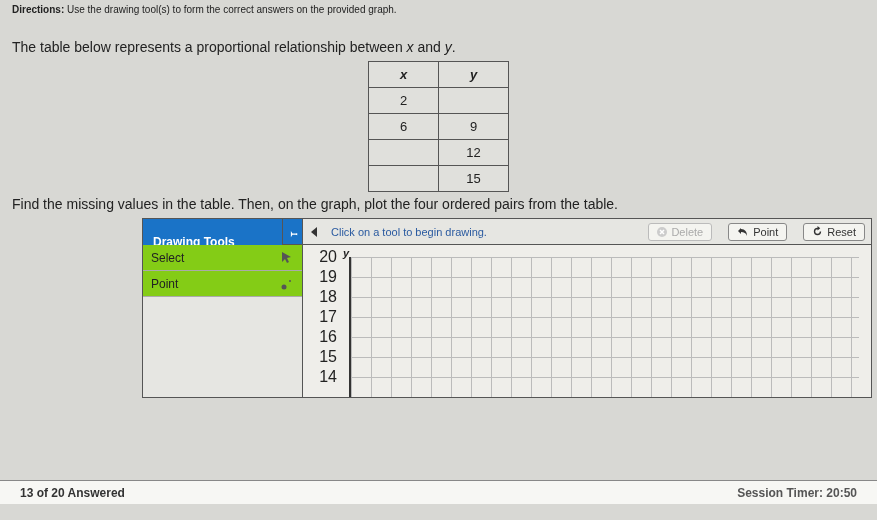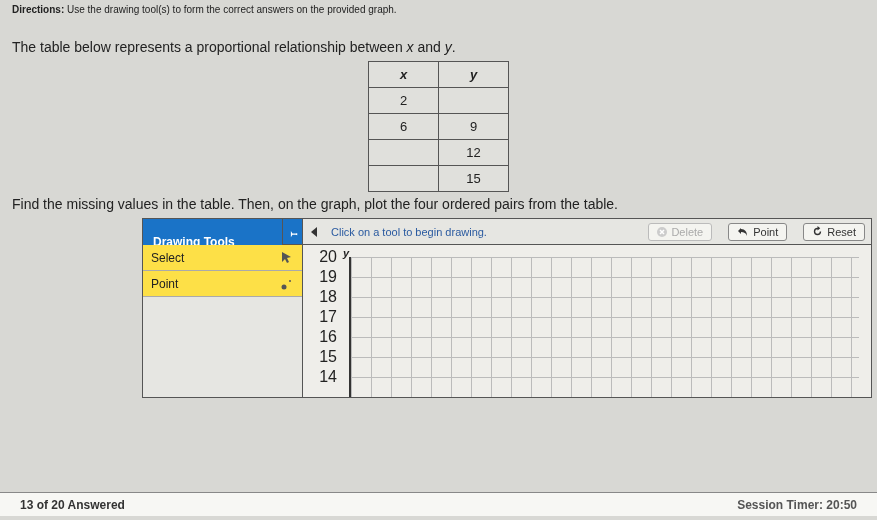"Select" .tool-row { background: #fde047 -> #84cc16 }
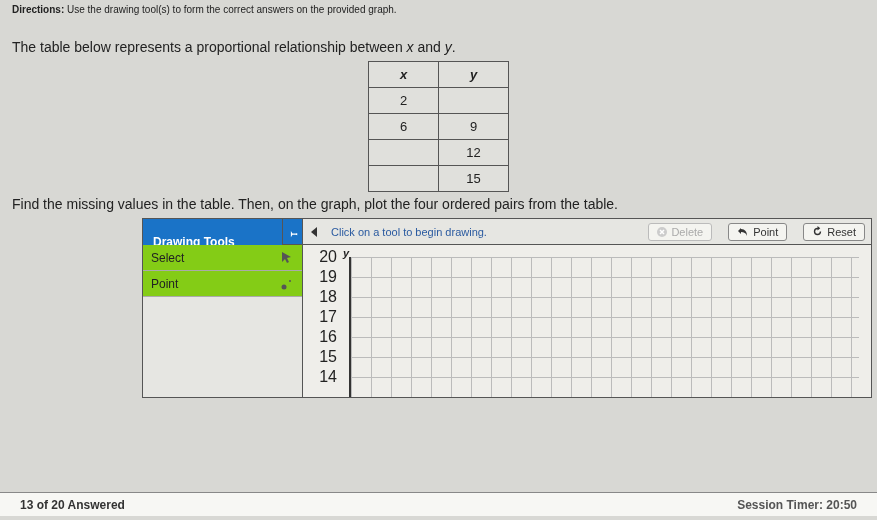"13 of 20 Answered" .footer { bottom: 4px -> 16px }
